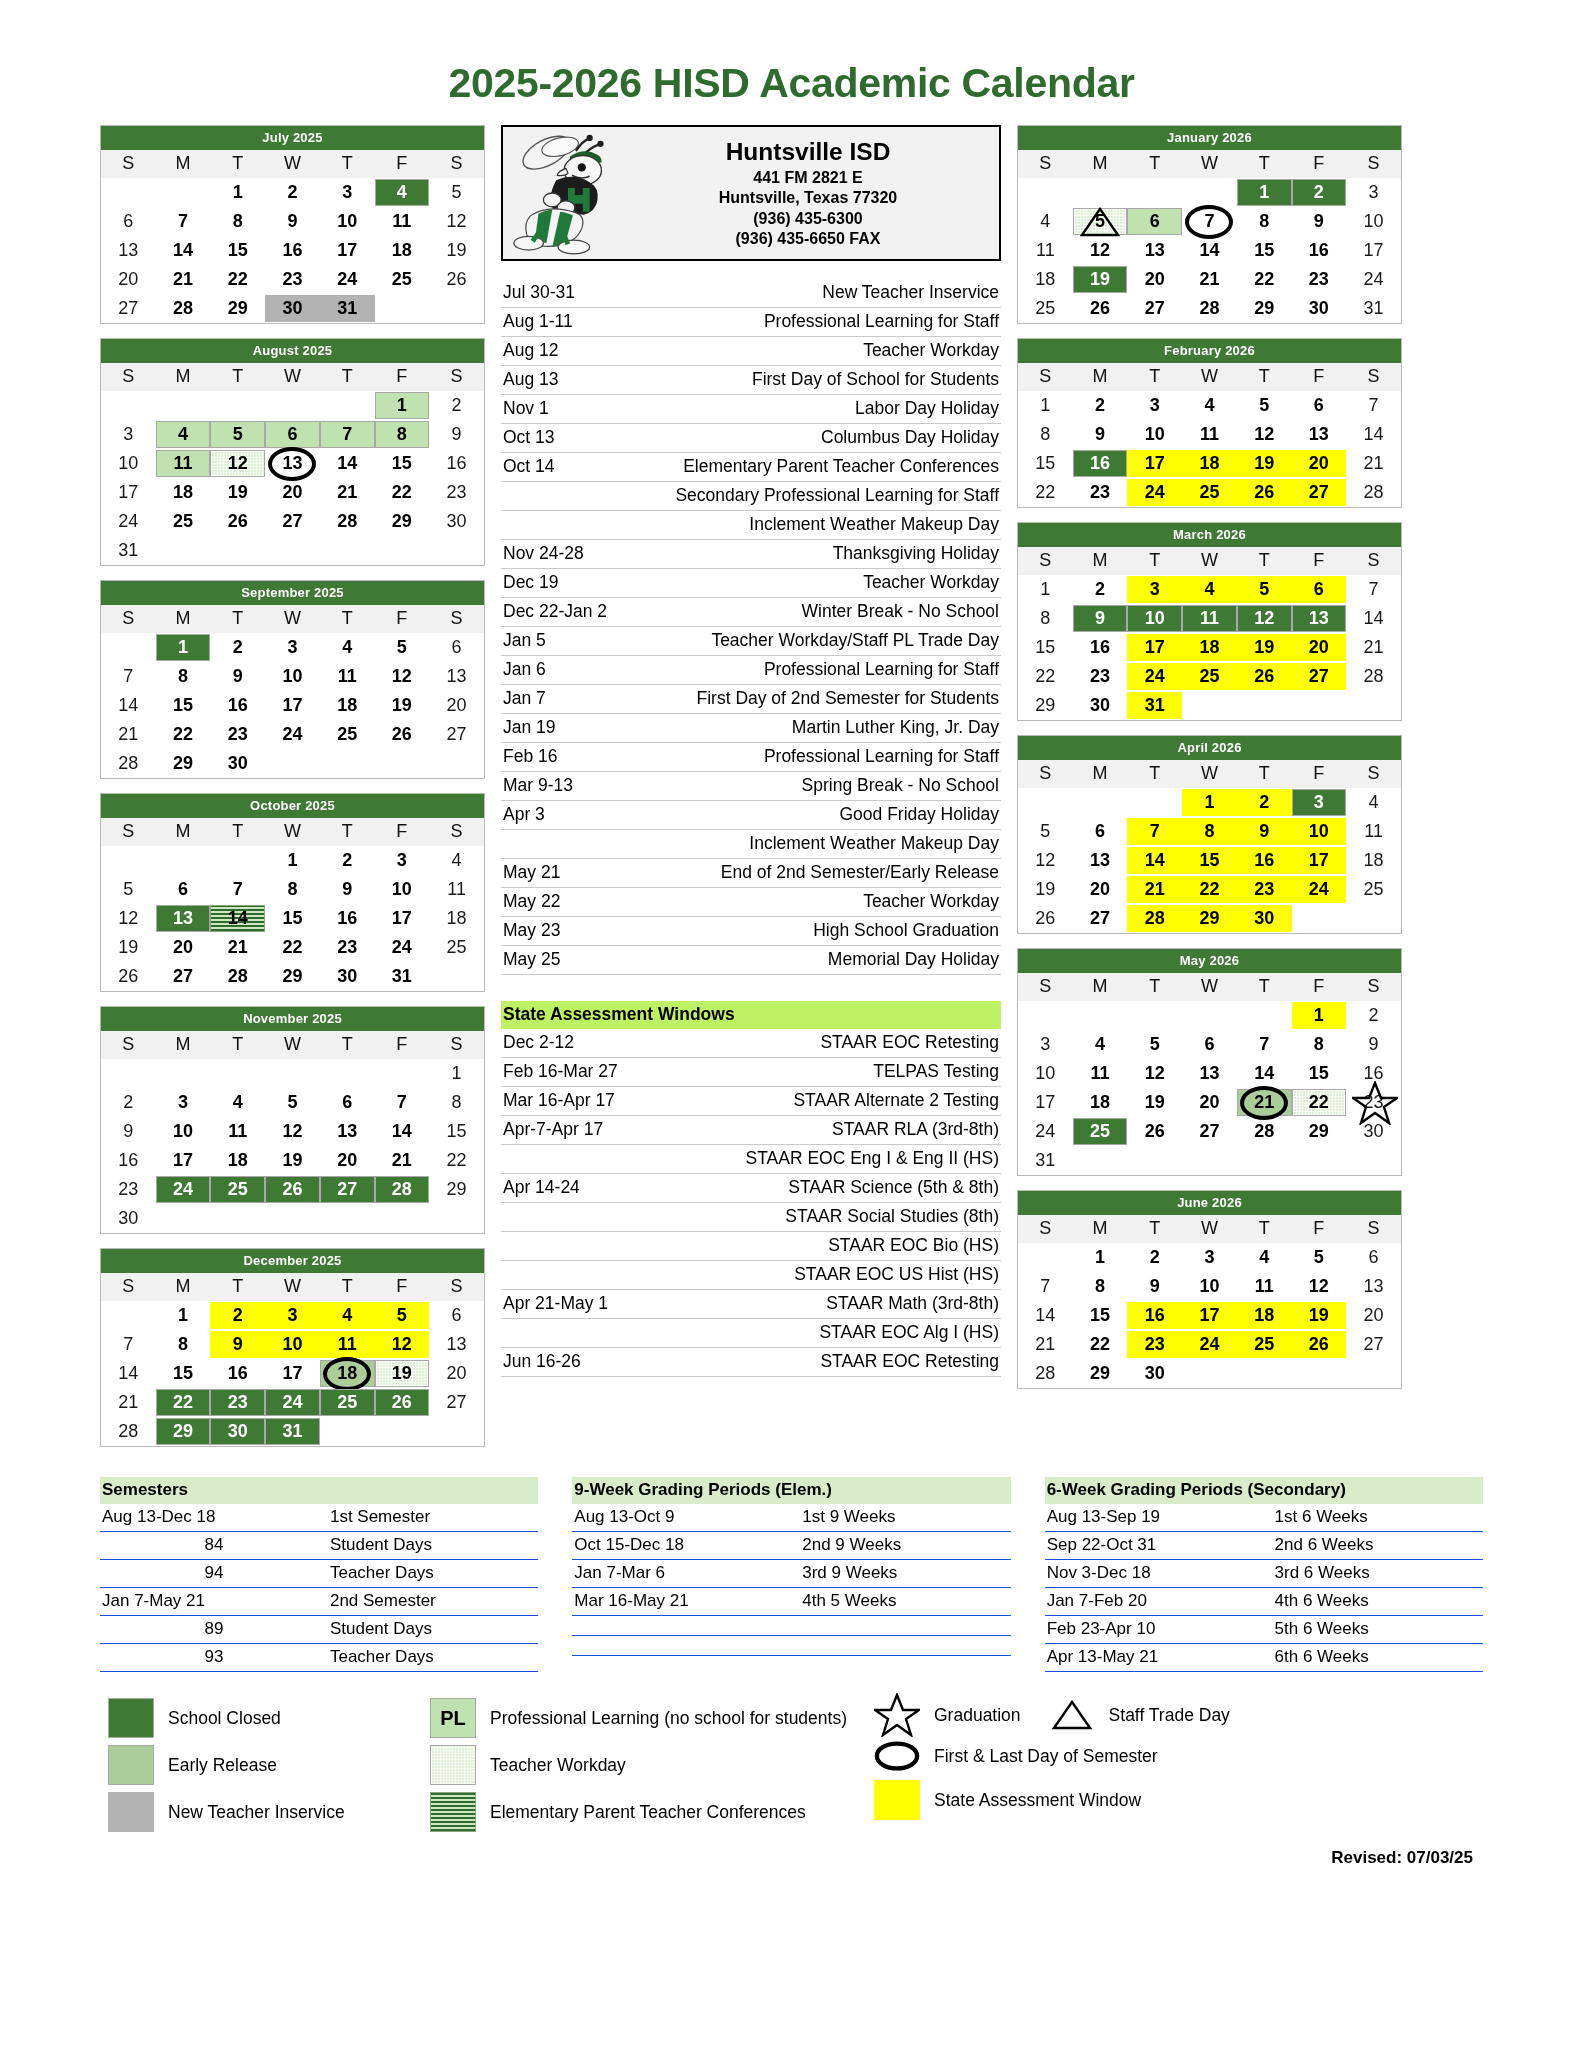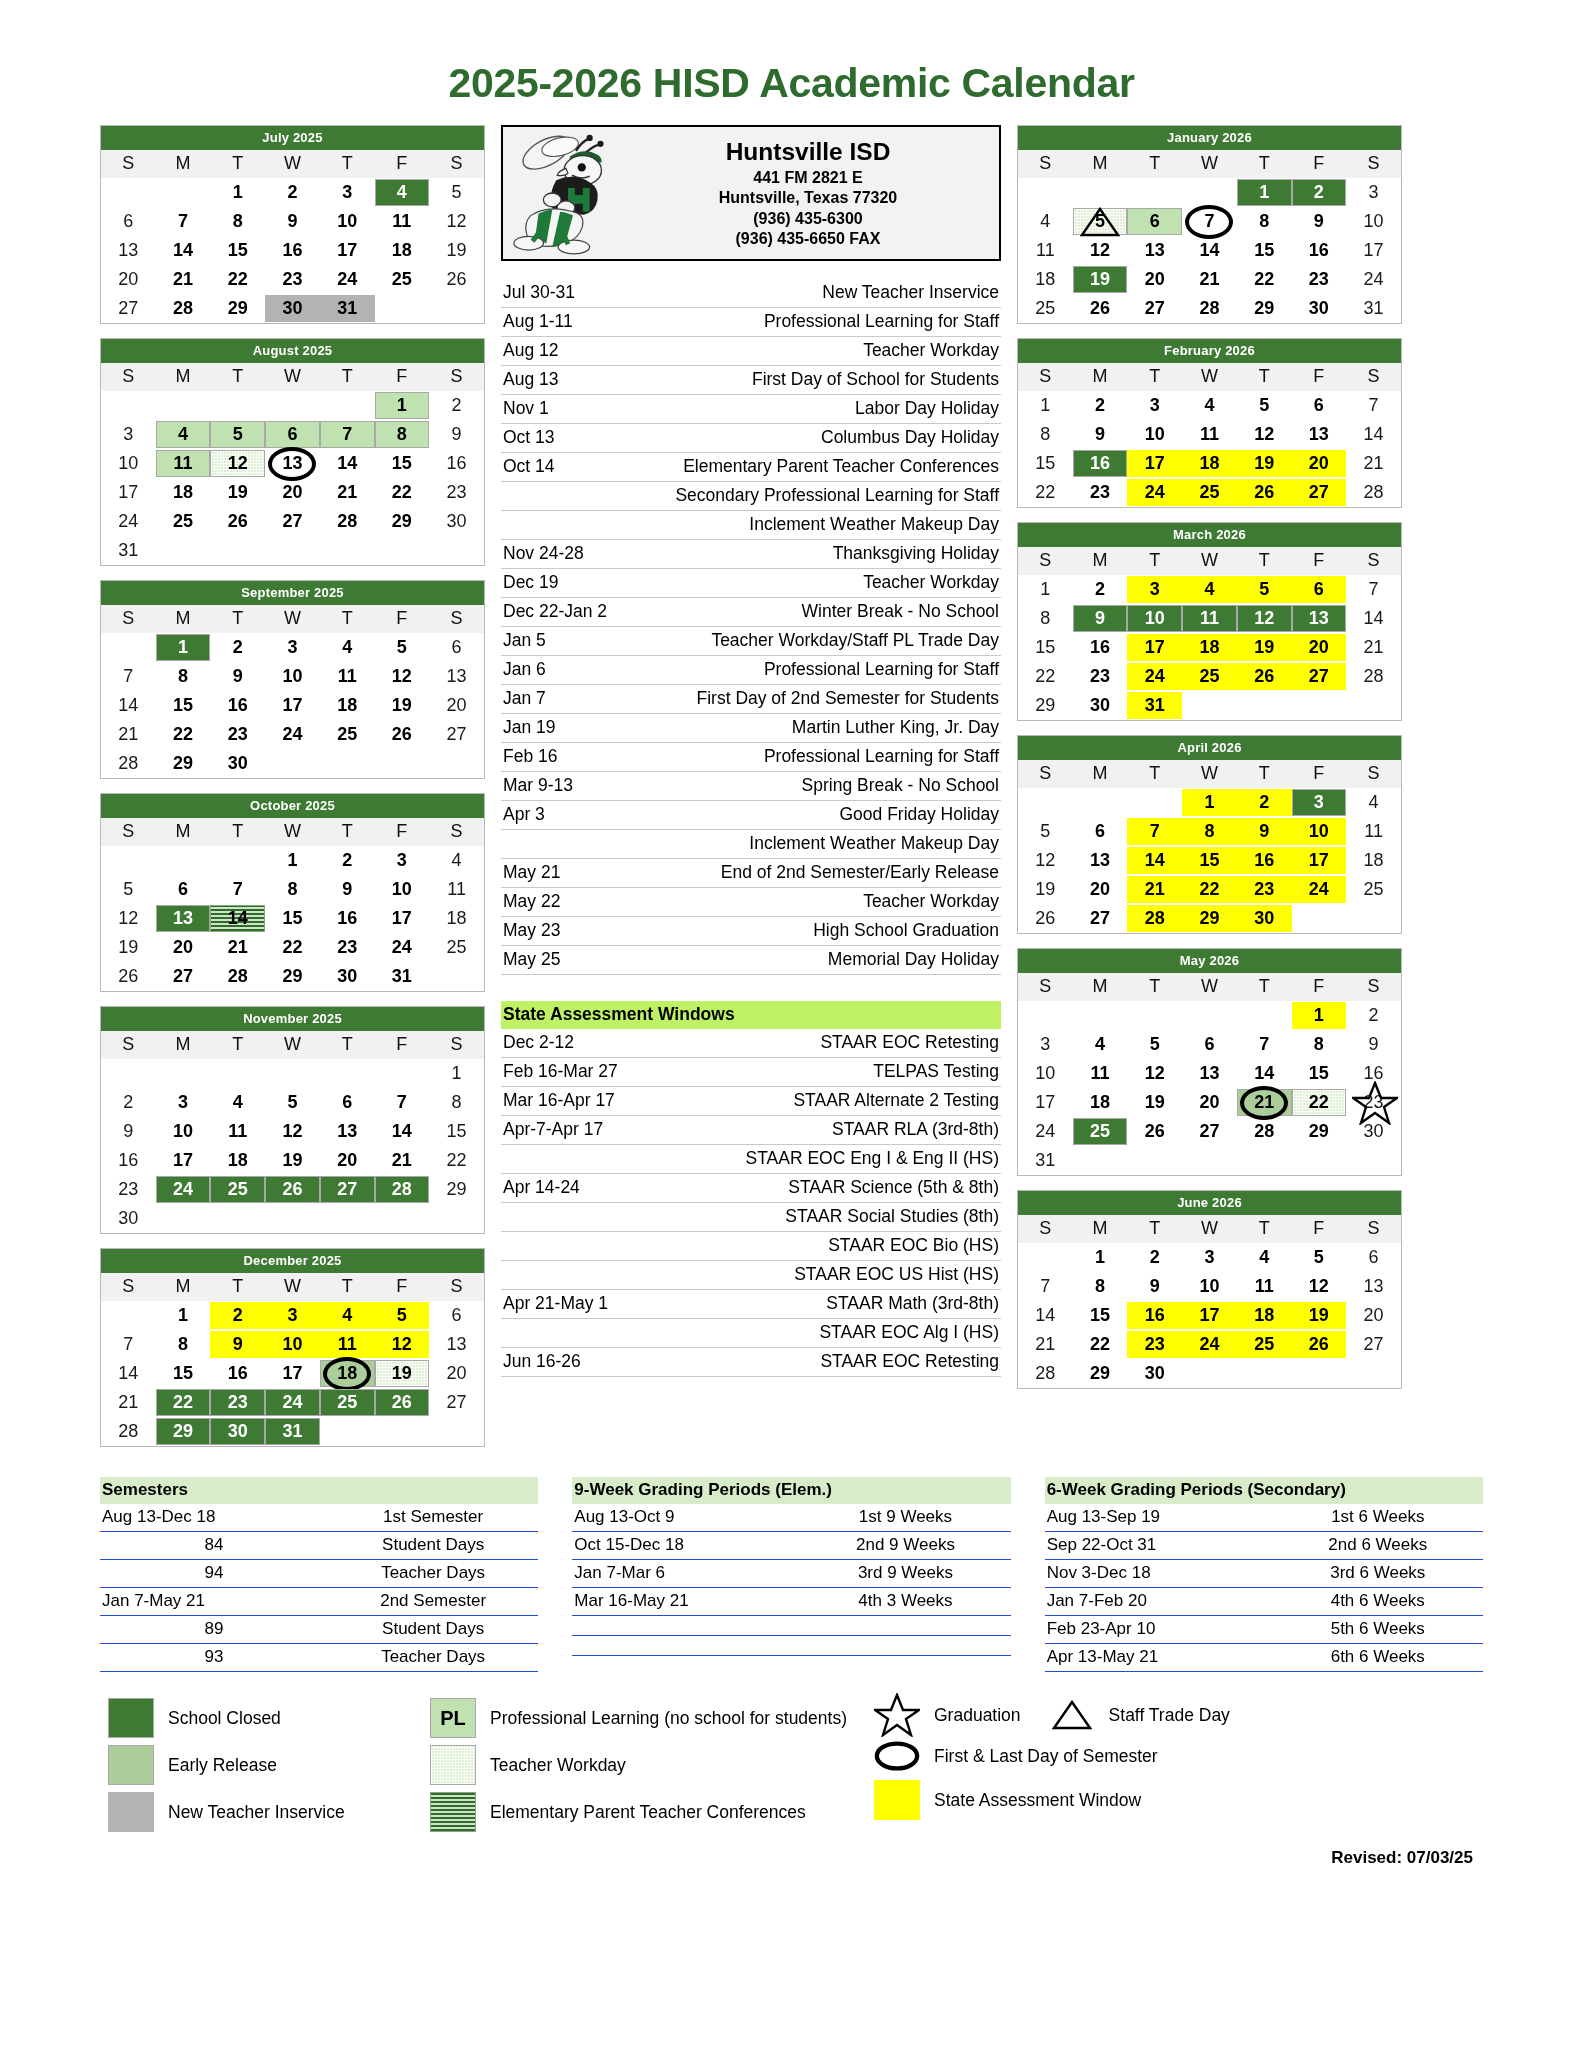"1st Semester" .bt .rcell { text-align: center -> left }
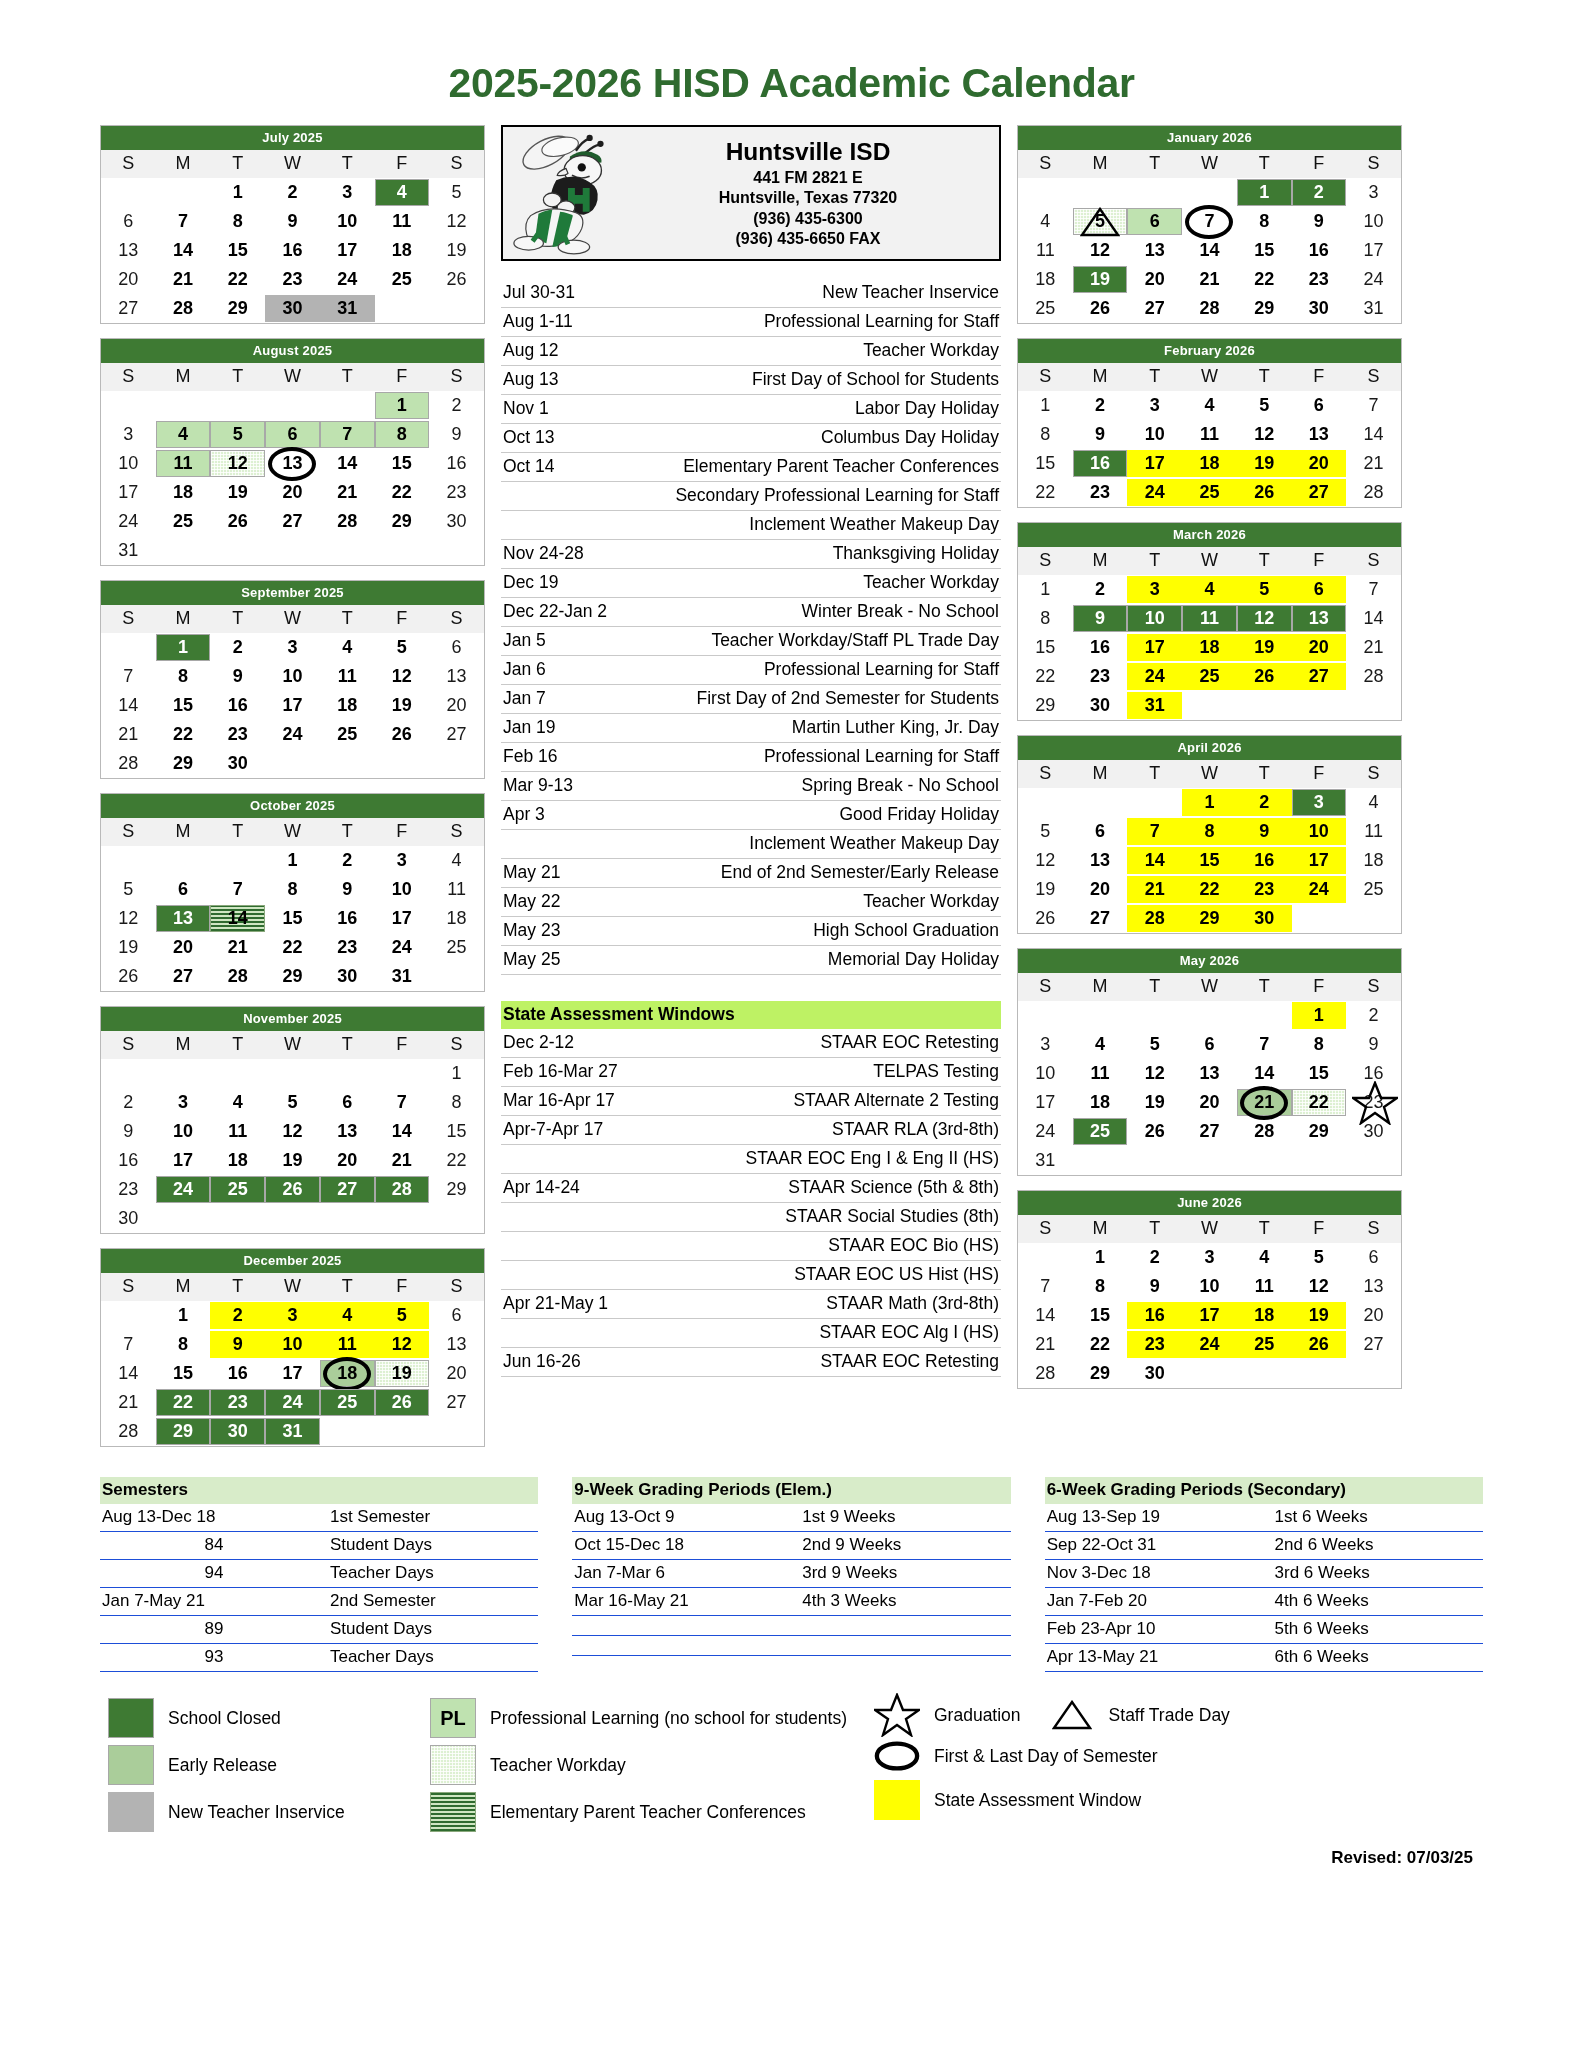"4th 3 Weeks" td.rcell { text: 3 -> 5 }
